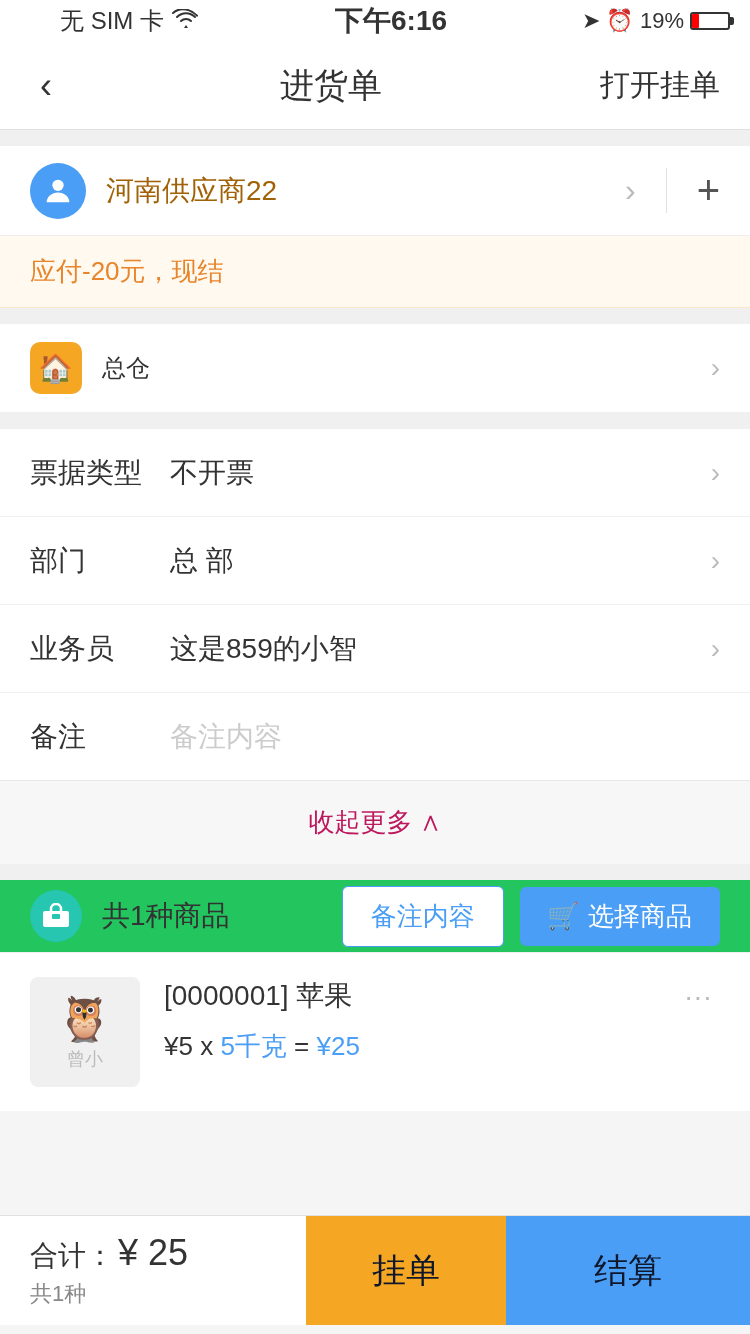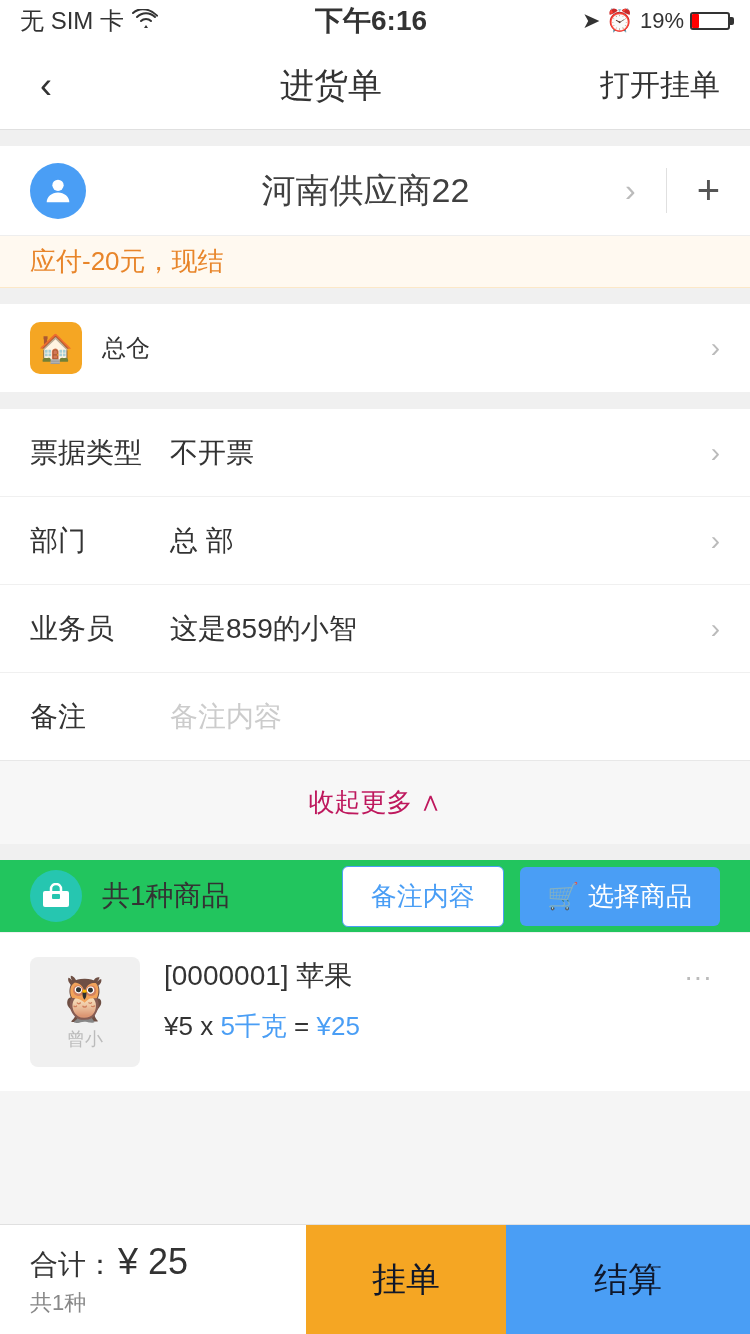"无 SIM 卡" .status-left { margin-left: none -> 40px }
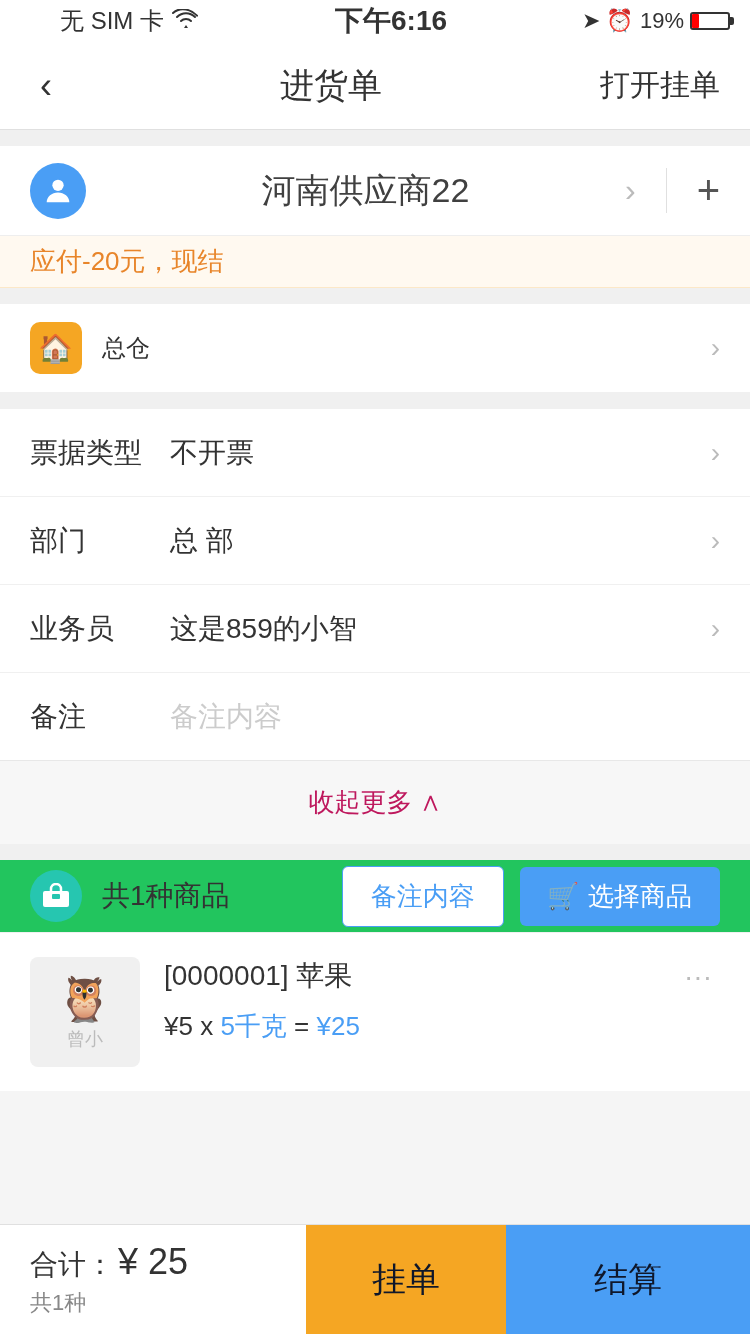"河南供应商22" .supplier-name { color: #404040 -> #a16207; font-size: 34px -> 28px; text-align: center -> none }
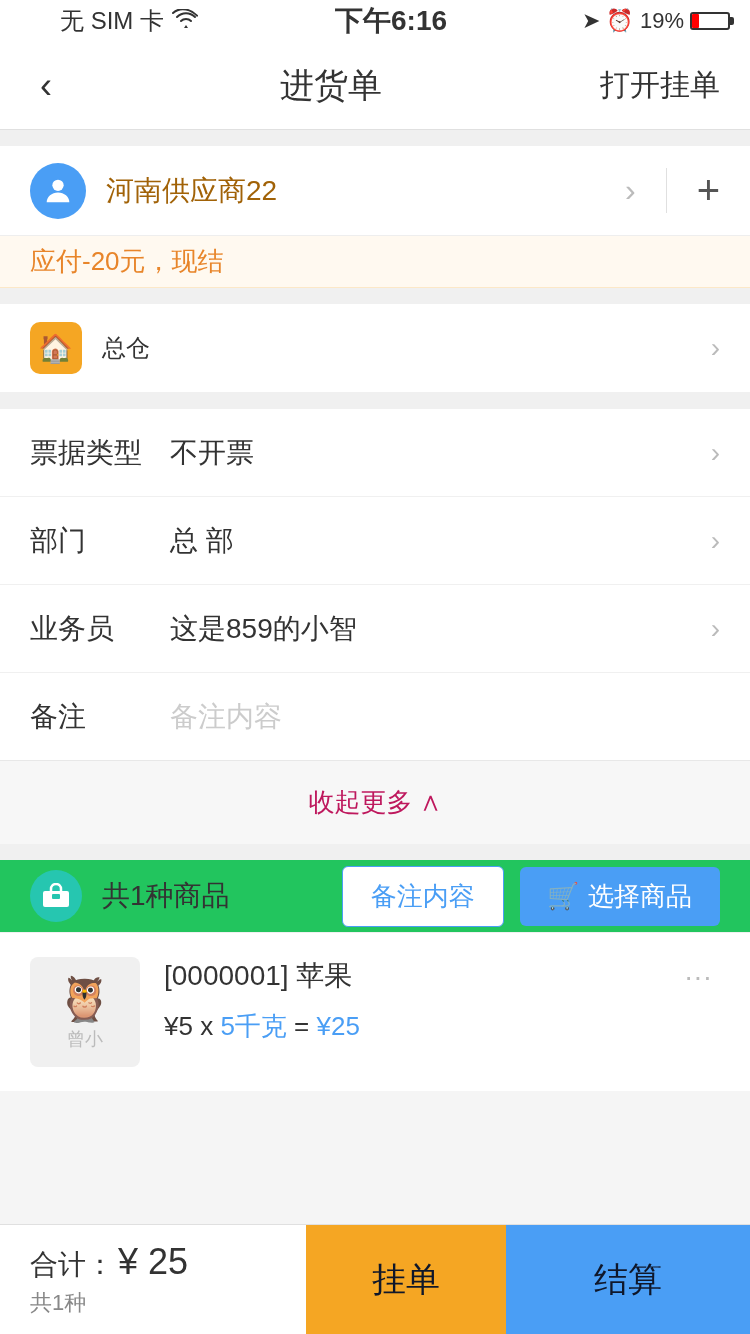"应付-20元，现结" .warning-bar { padding: 8px 30px -> 18px 30px }
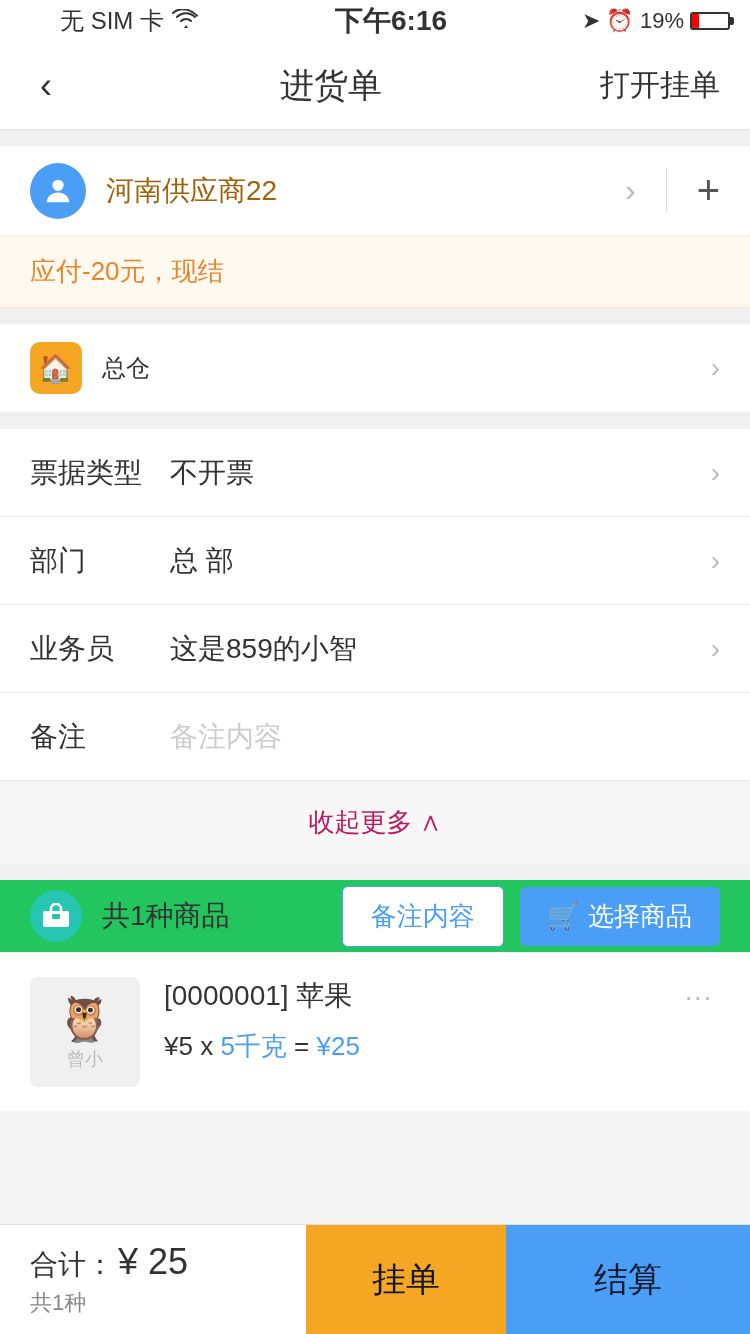"合计：" .bottom-bar { bottom: 0 -> 9px }
